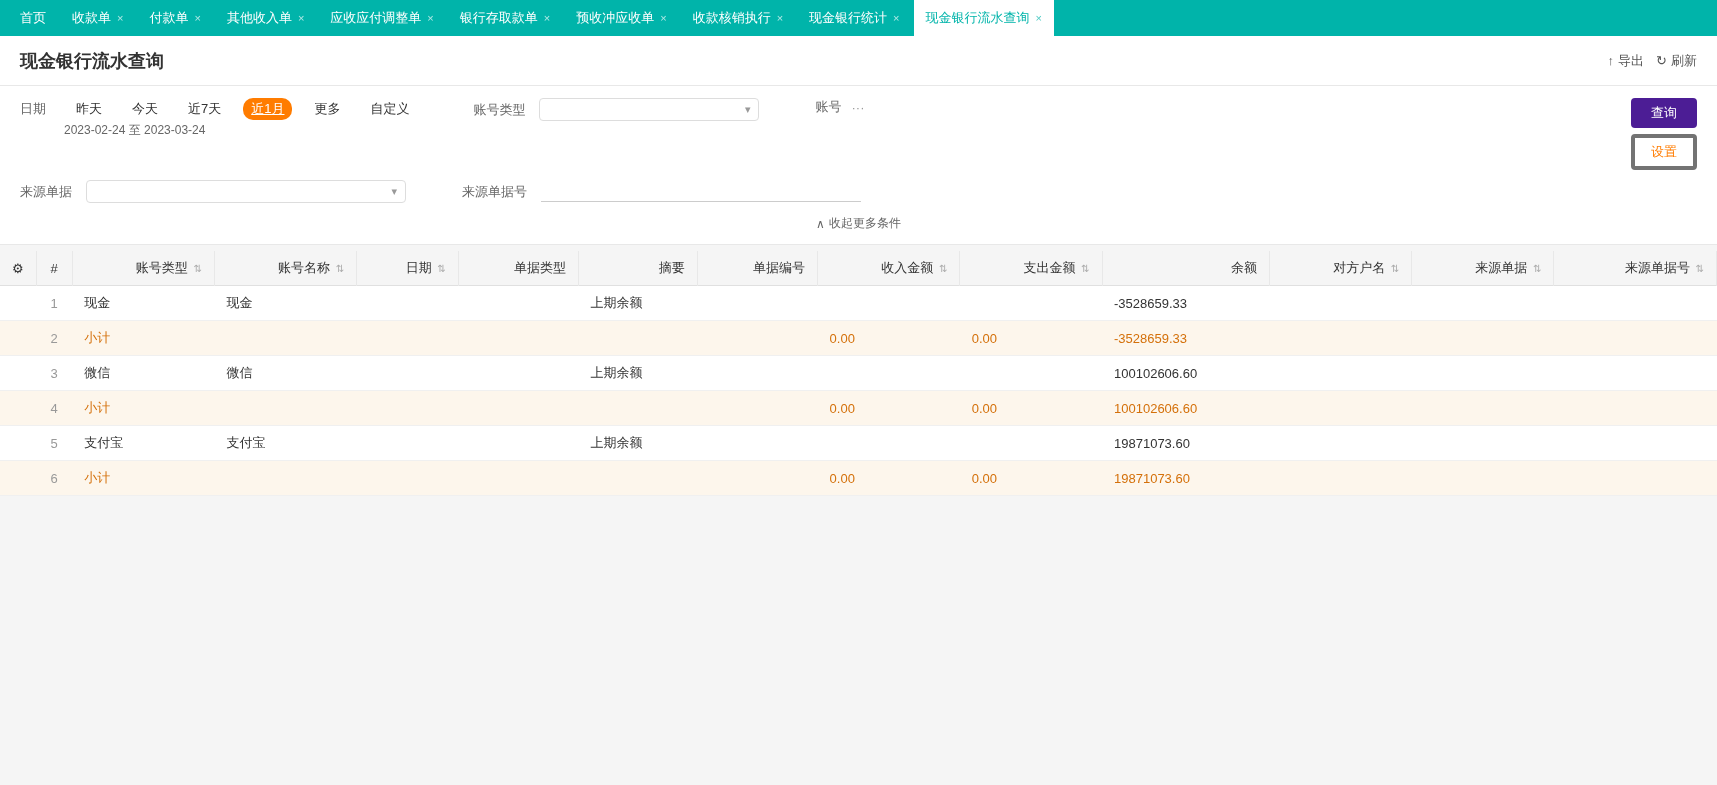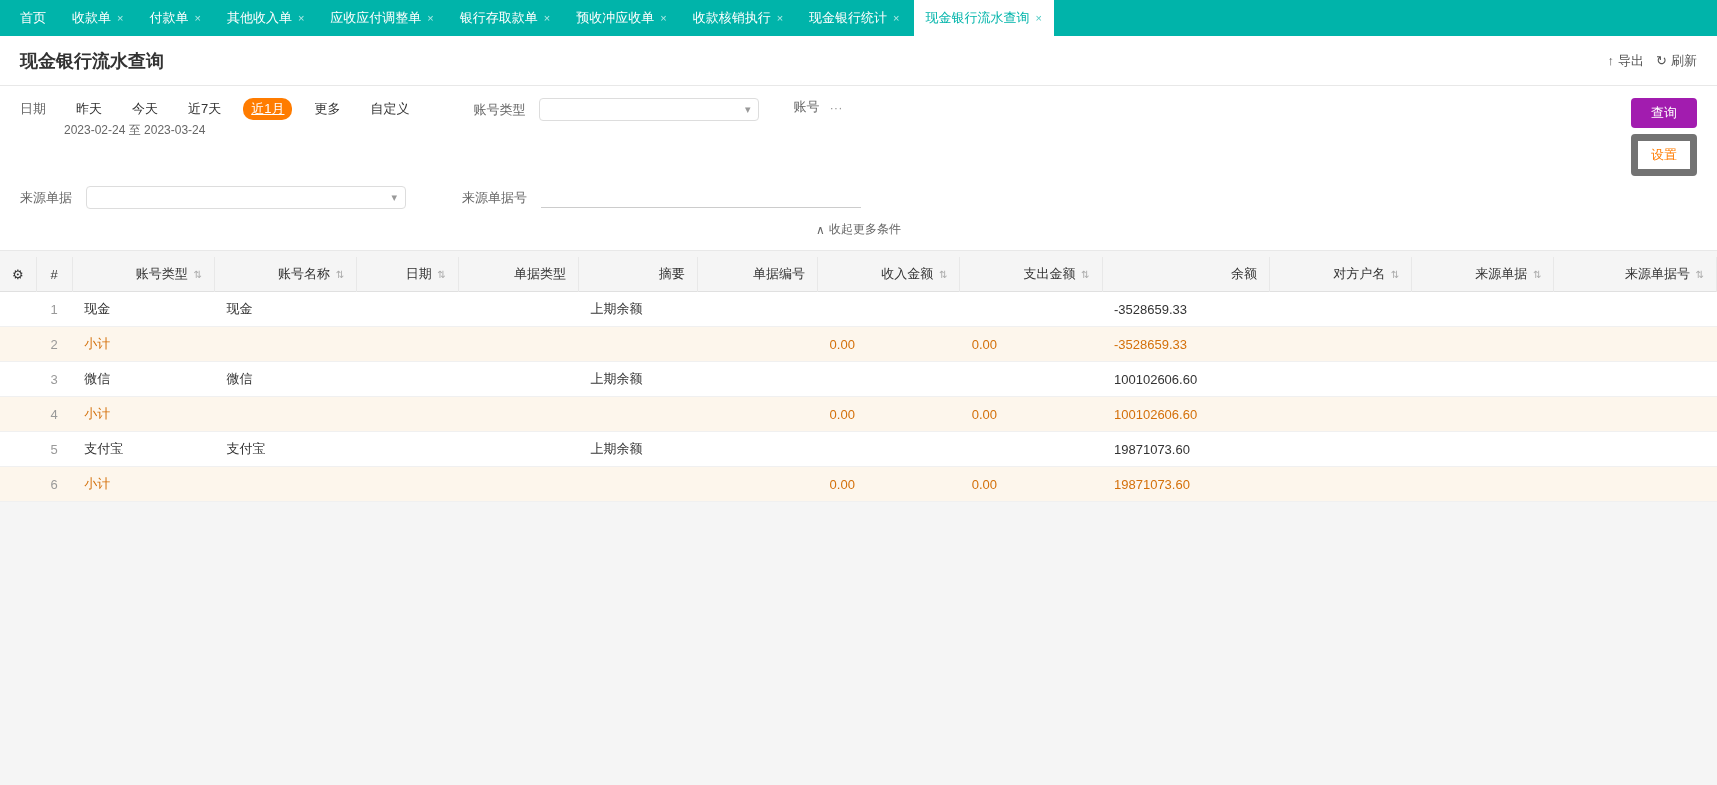"账号" div { margin-left: 18px -> 40px }
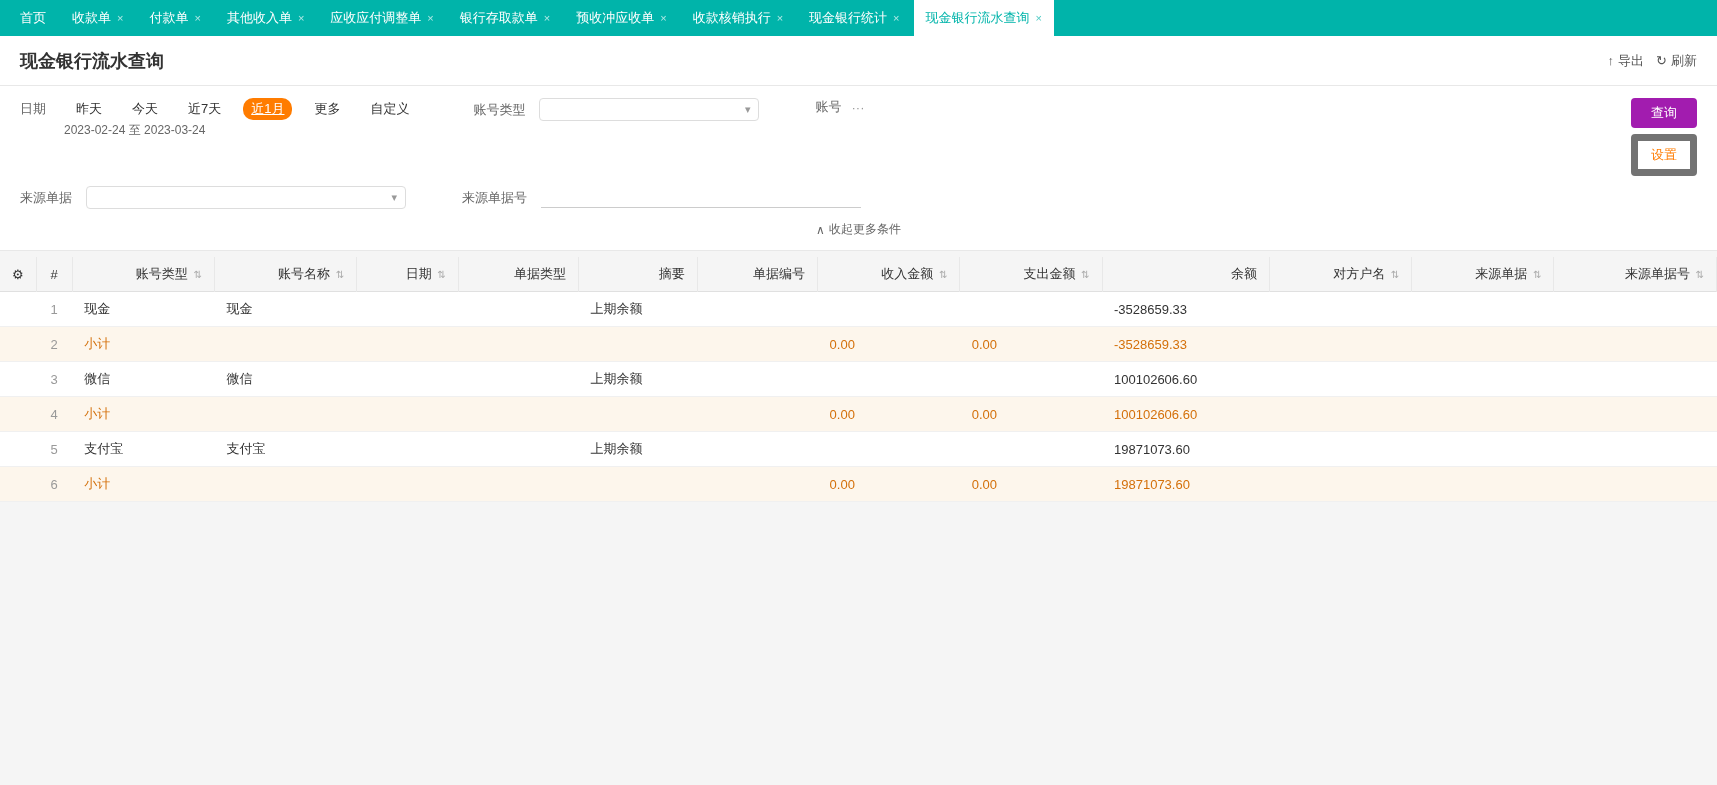"查询" .btn-query { background: #a21caf -> #4c1d95 }
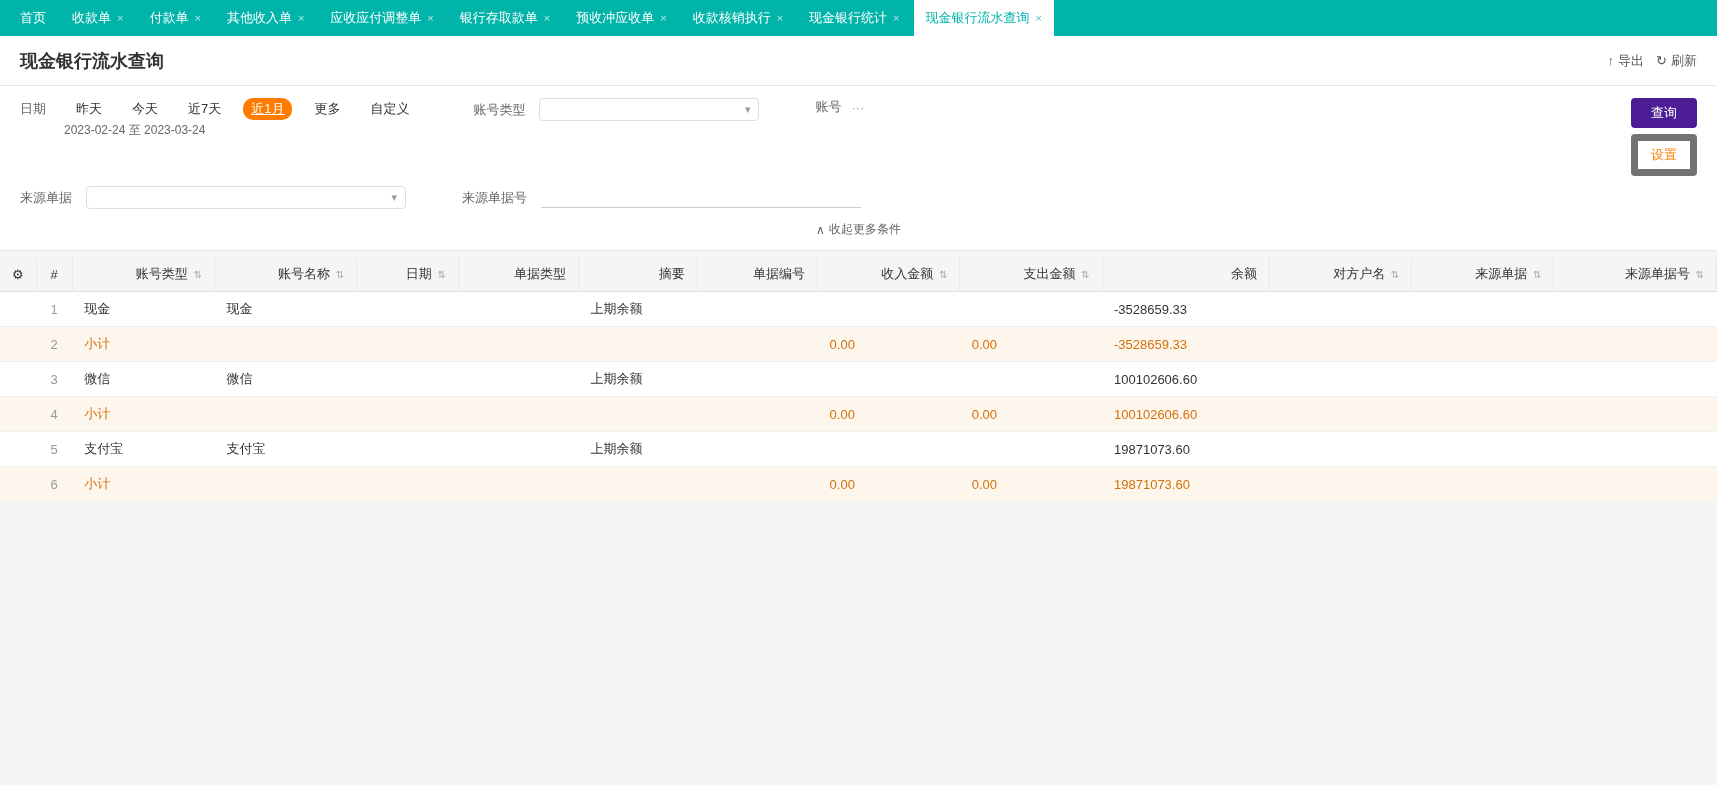"设置" .btn-settings { border: 7px solid #737373 -> 4px solid #737373 }
